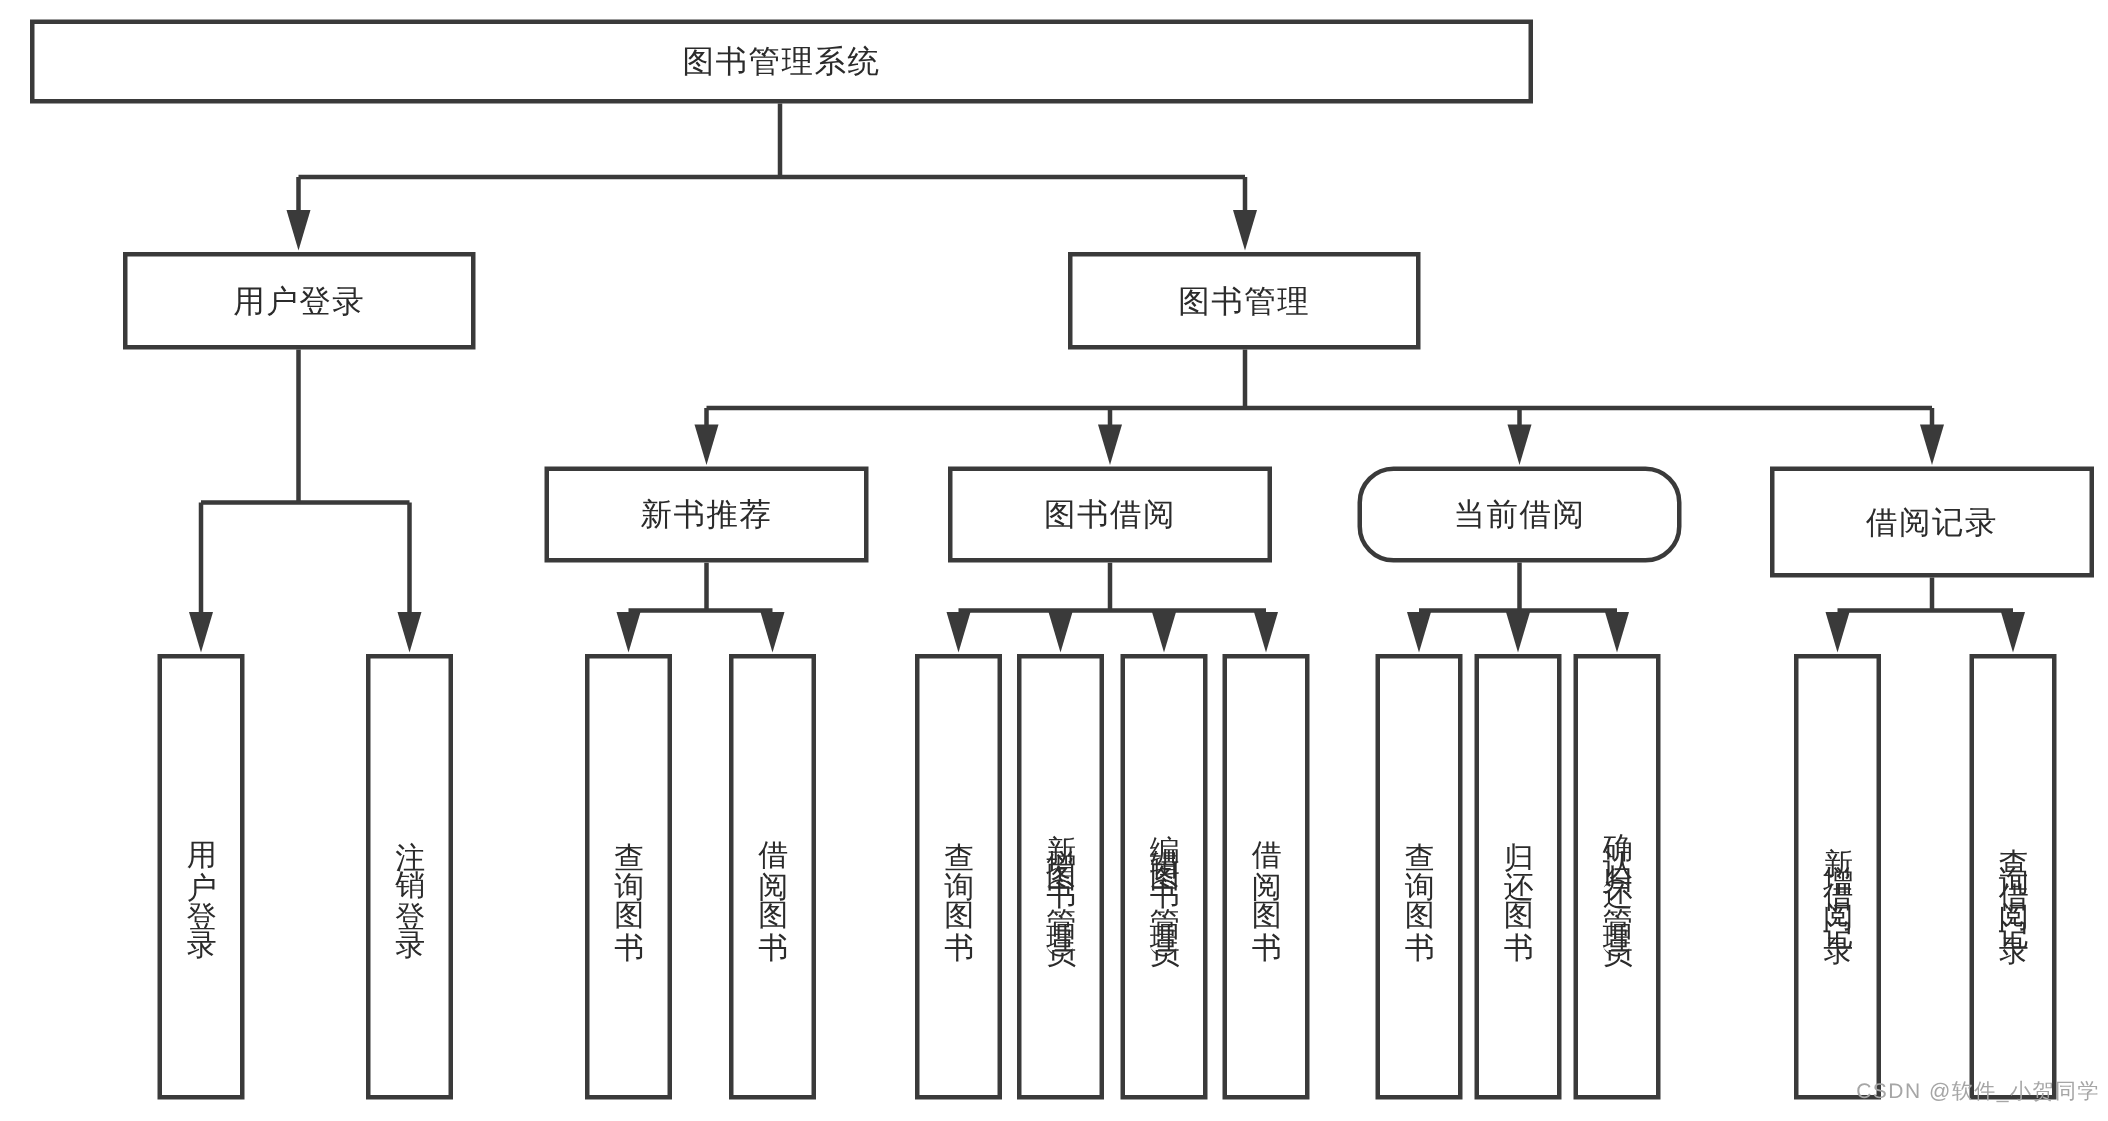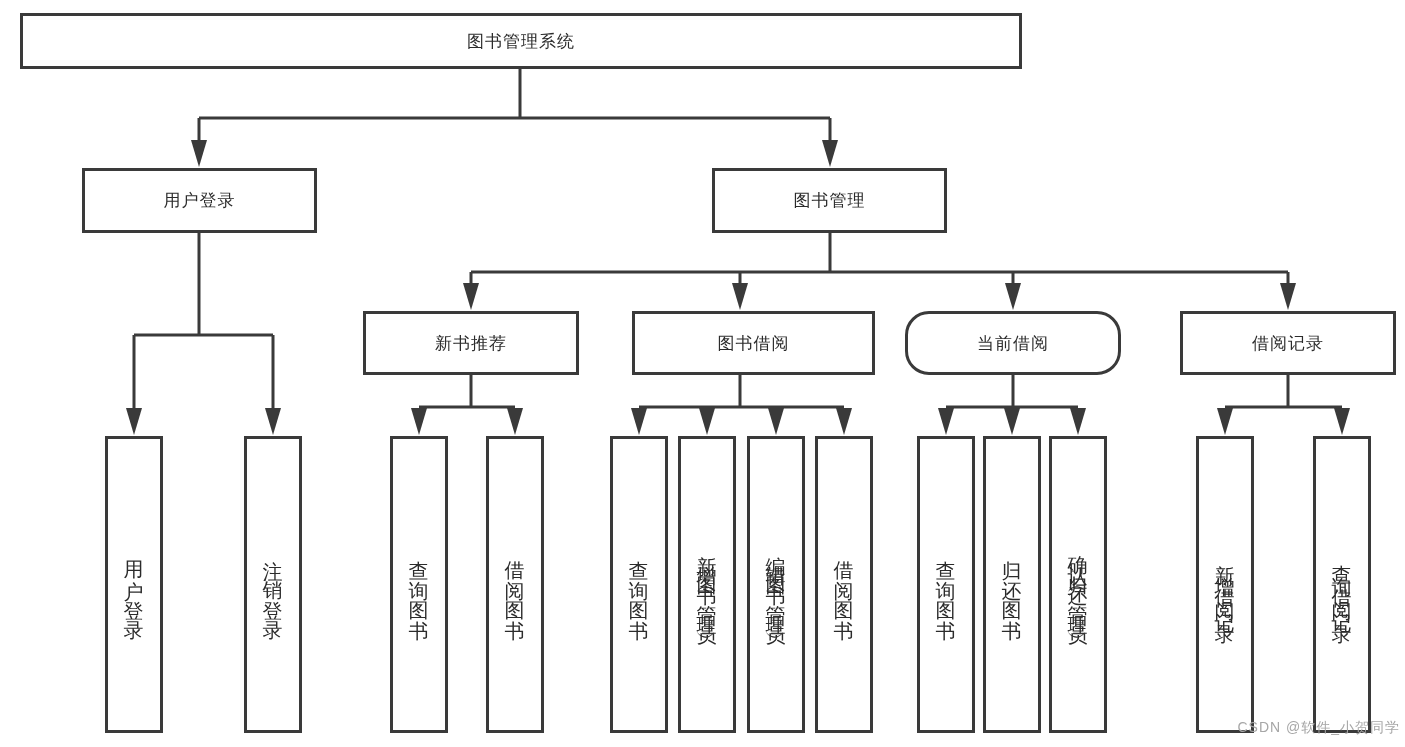"图书管理系统" .h-node { font-size: 17px -> 21px }
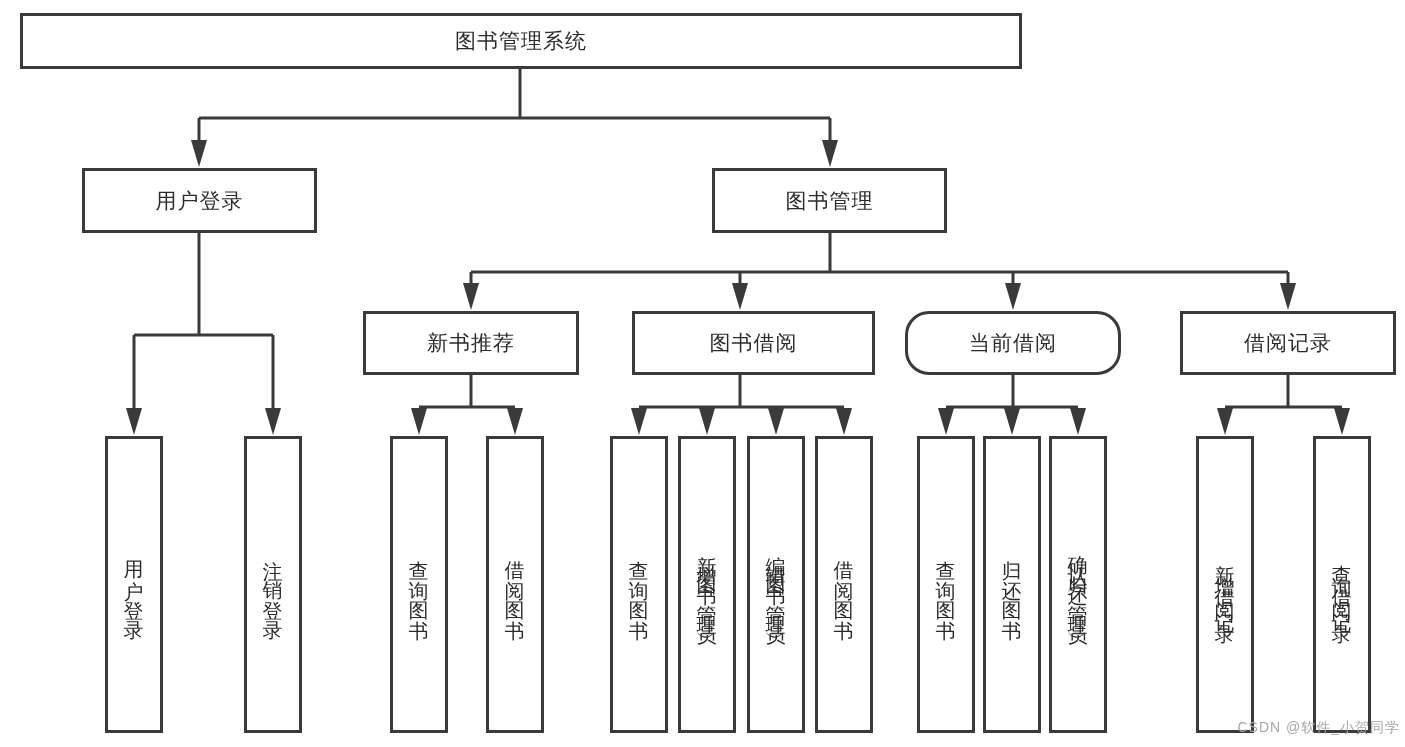"图书借阅" div.node { width: 243px -> 216px }
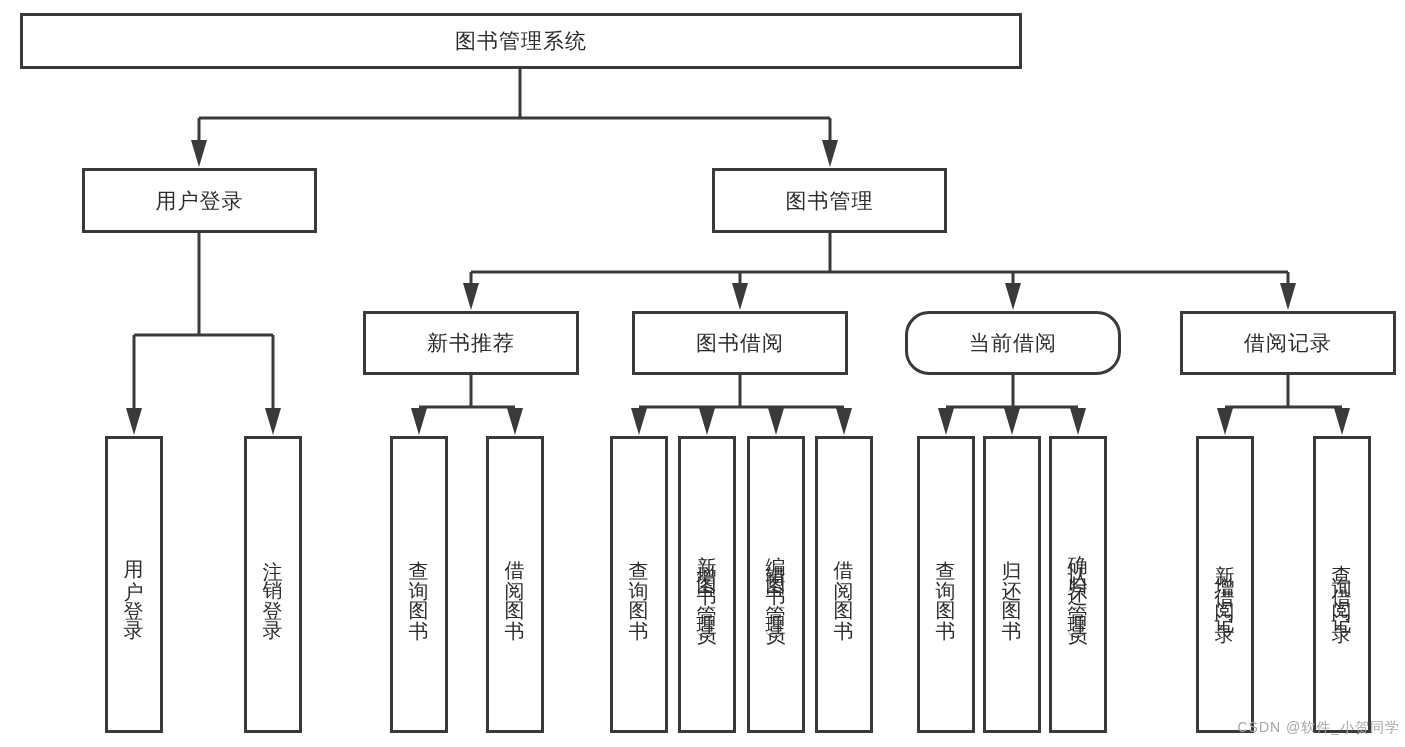"借阅记录" div.node { height: 64px -> 74px }
